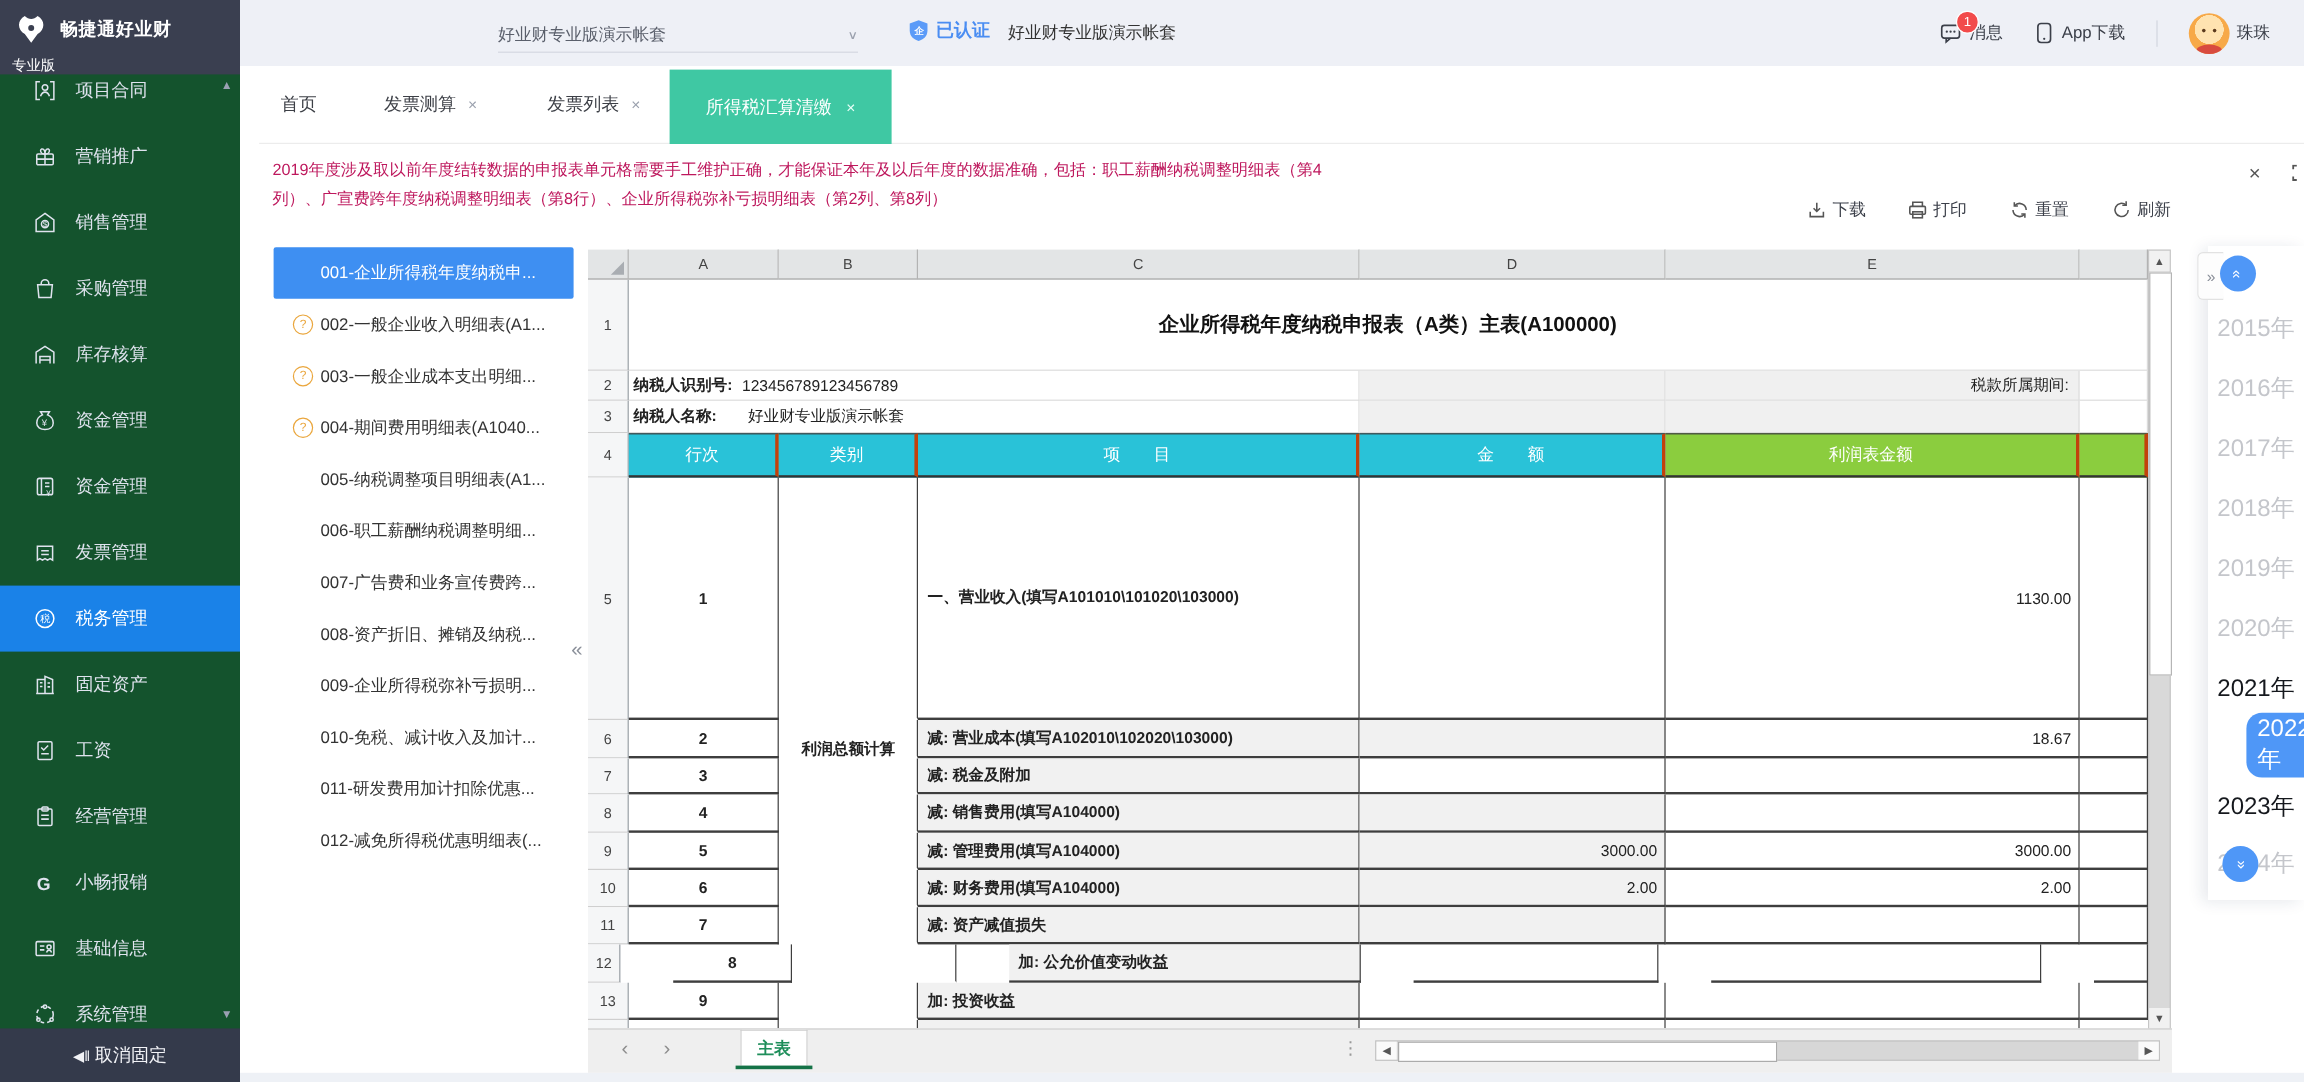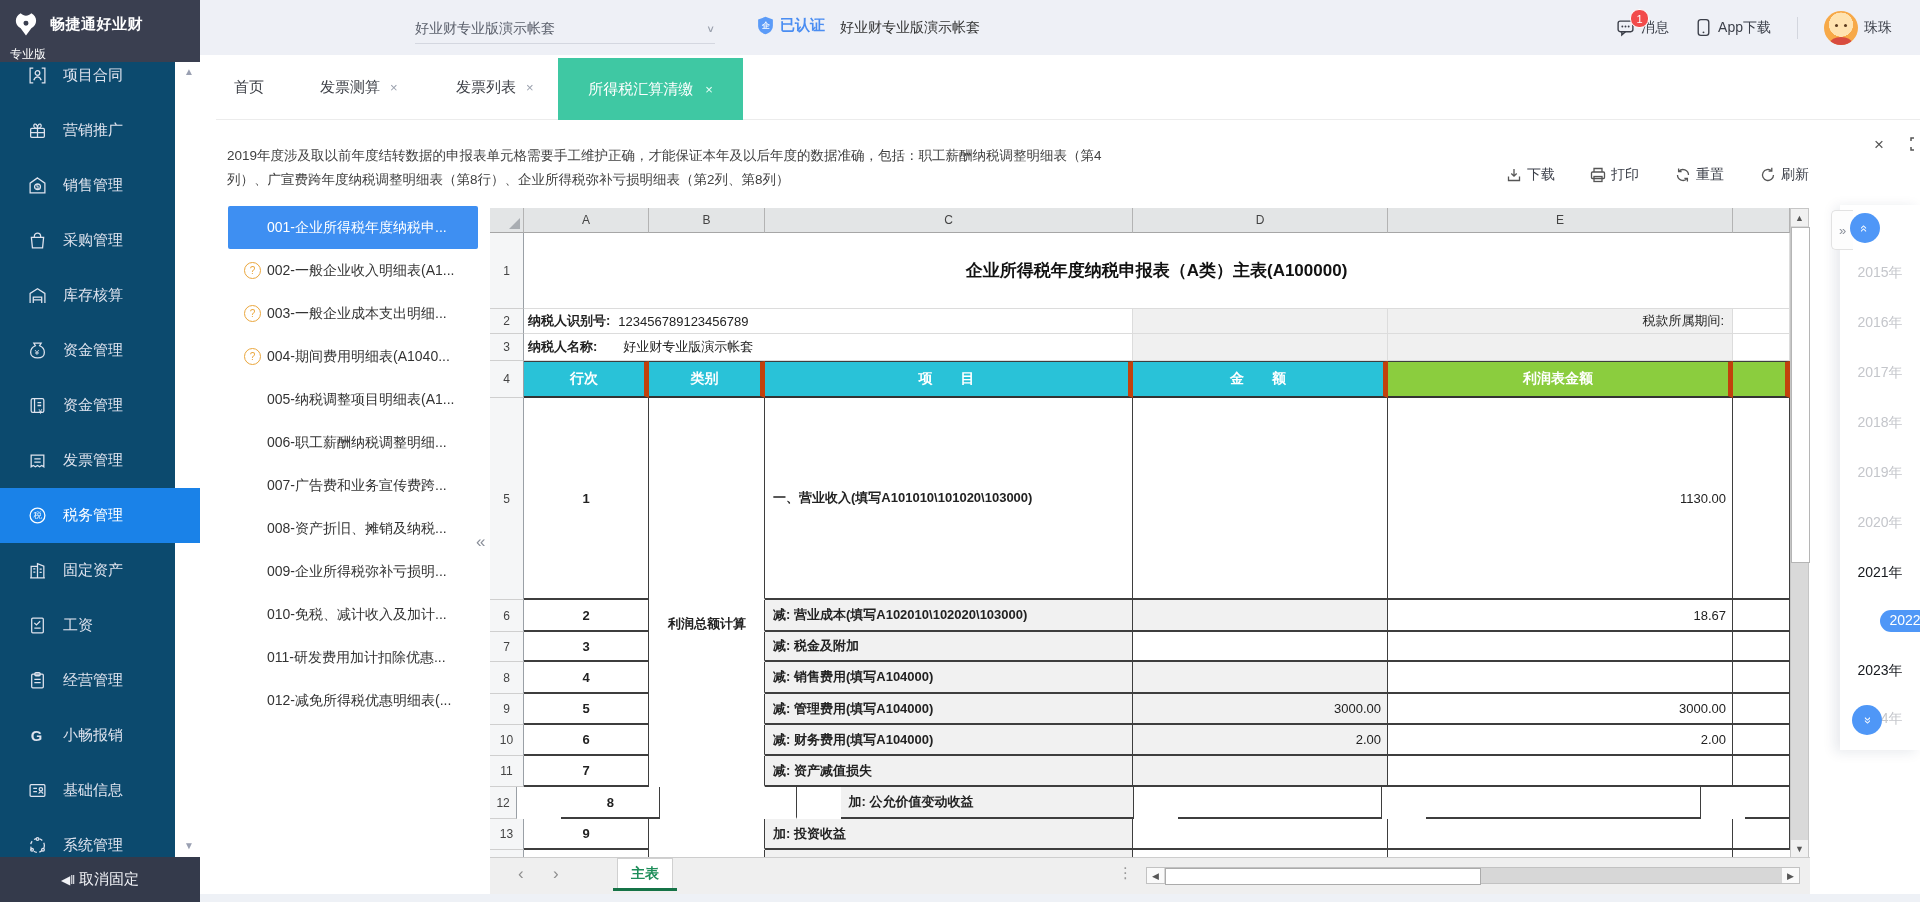"畅捷通好业财" .sidebar { background: #0c4a6e -> #14532d; width: 175px -> 200px }
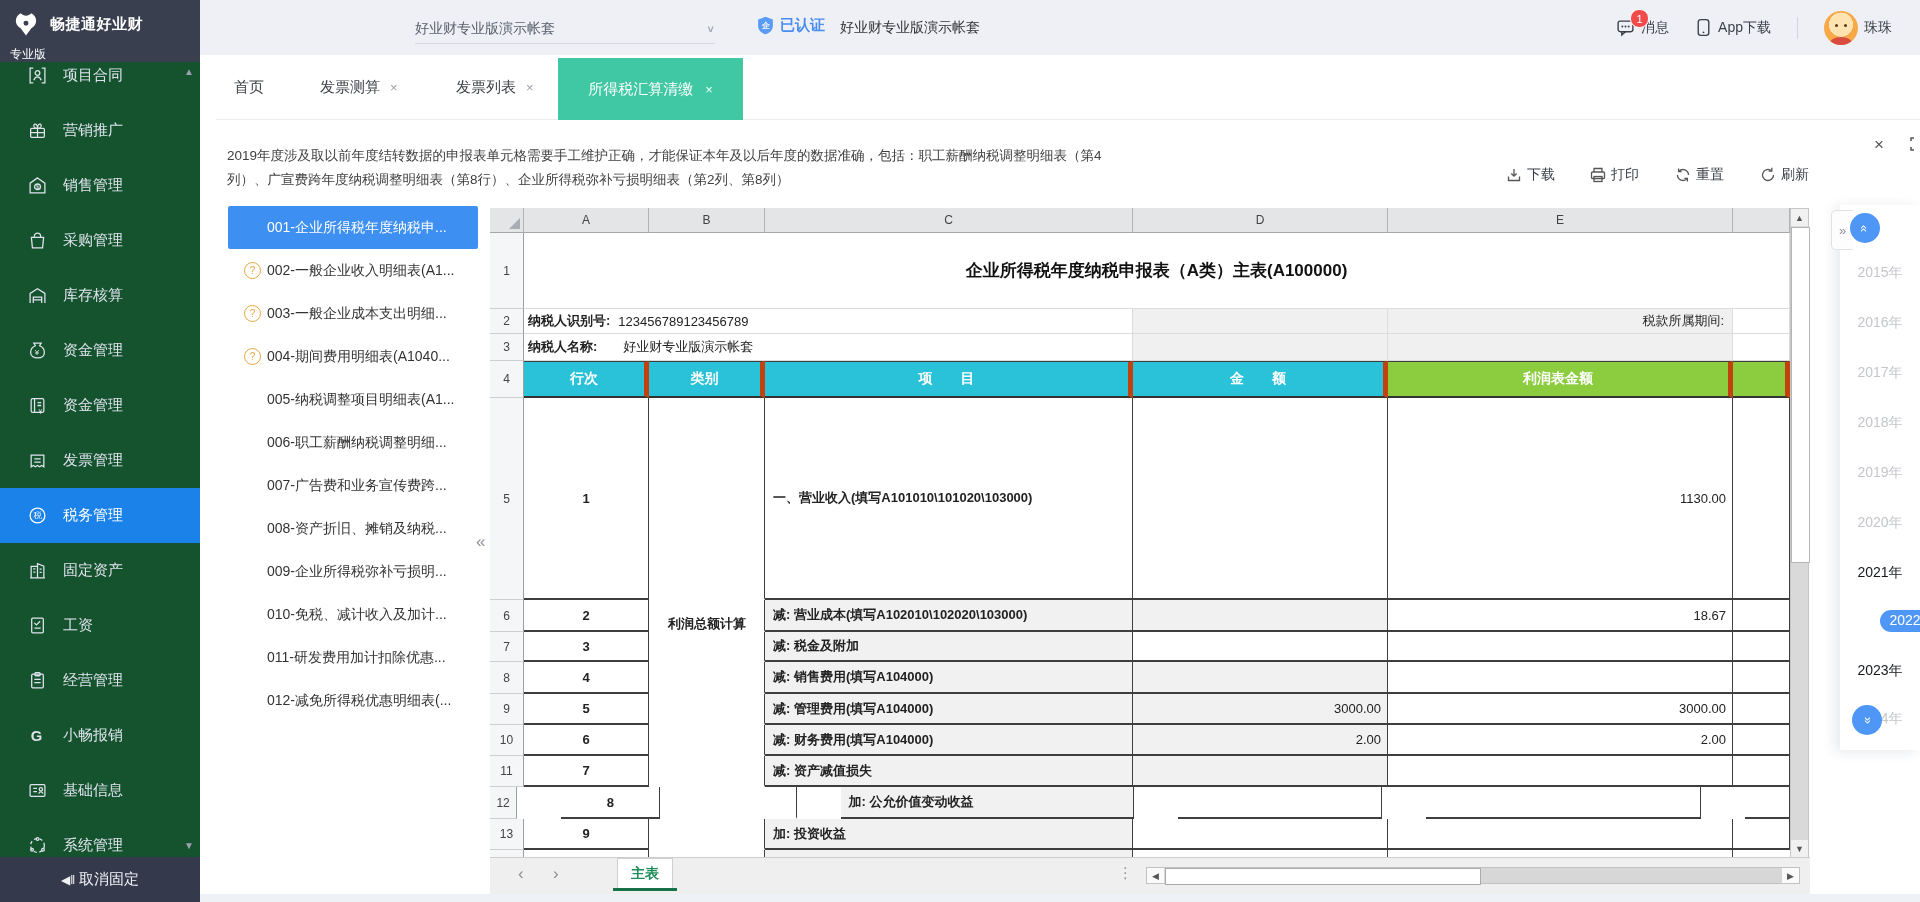"2019年度涉及取以前年度结转数据的申报表单元格需要手工维护正确，才能保证本年及" .warning { color: #404040 -> #be185d; top: 144px -> 130px }
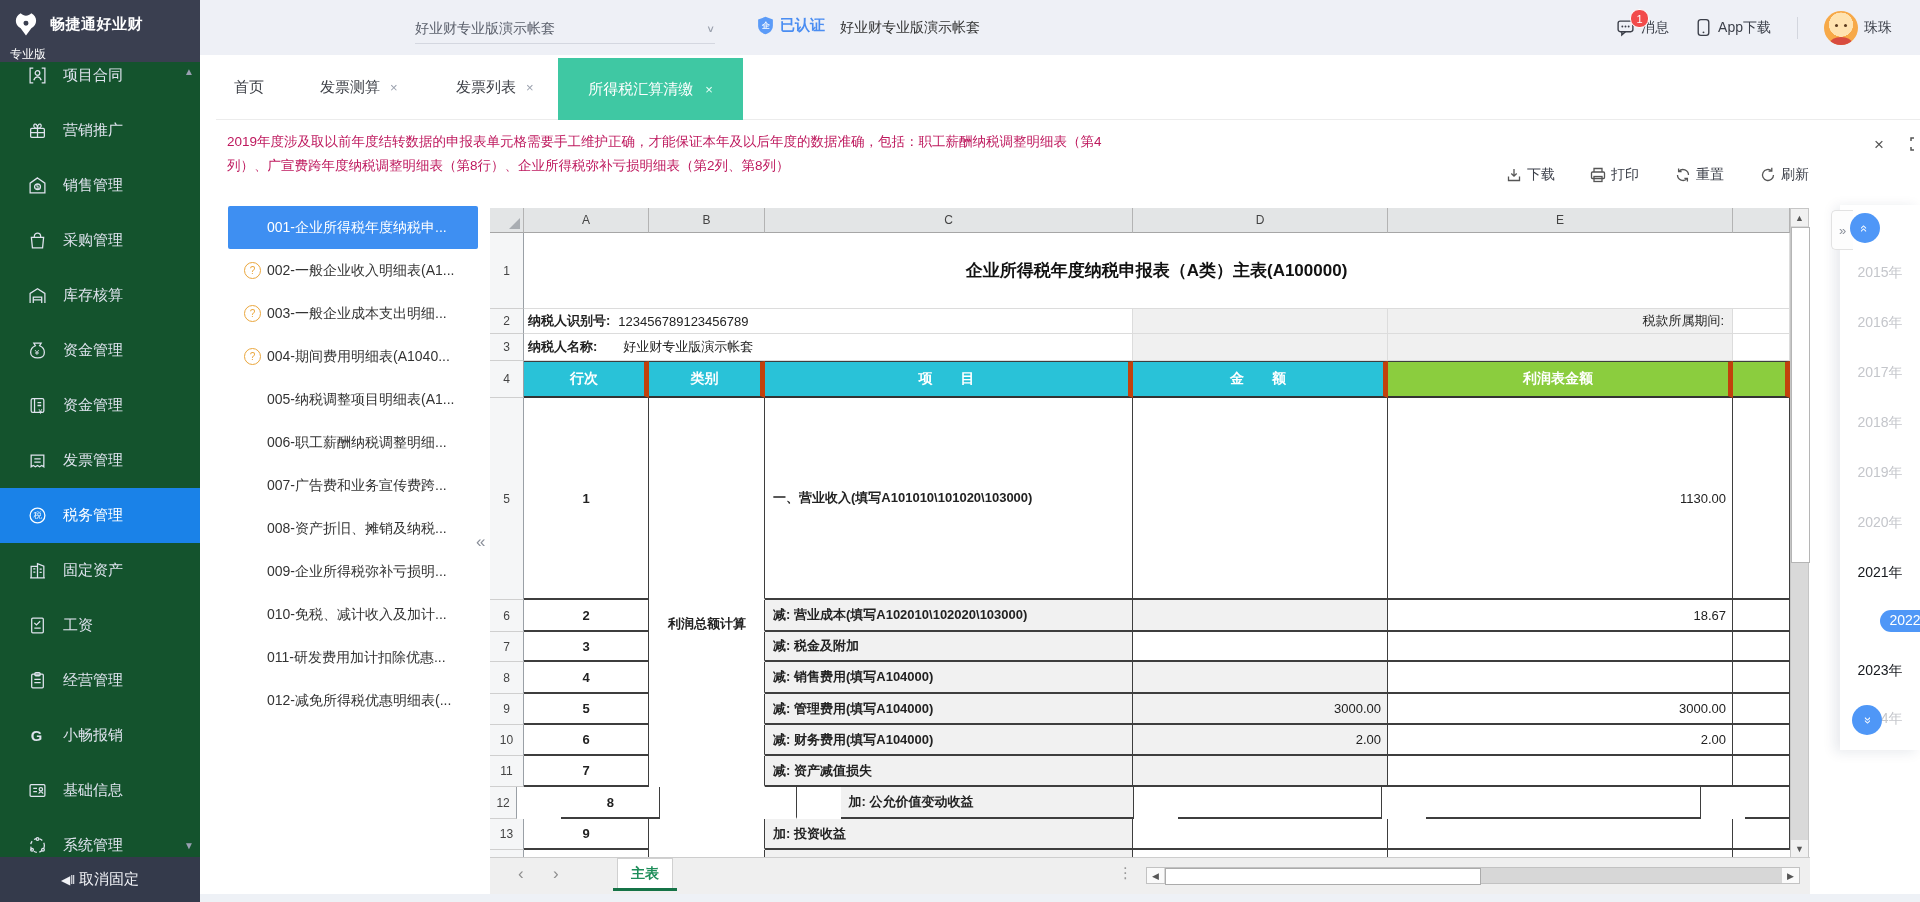"2015年" .year { font-size: 14px -> 20px }
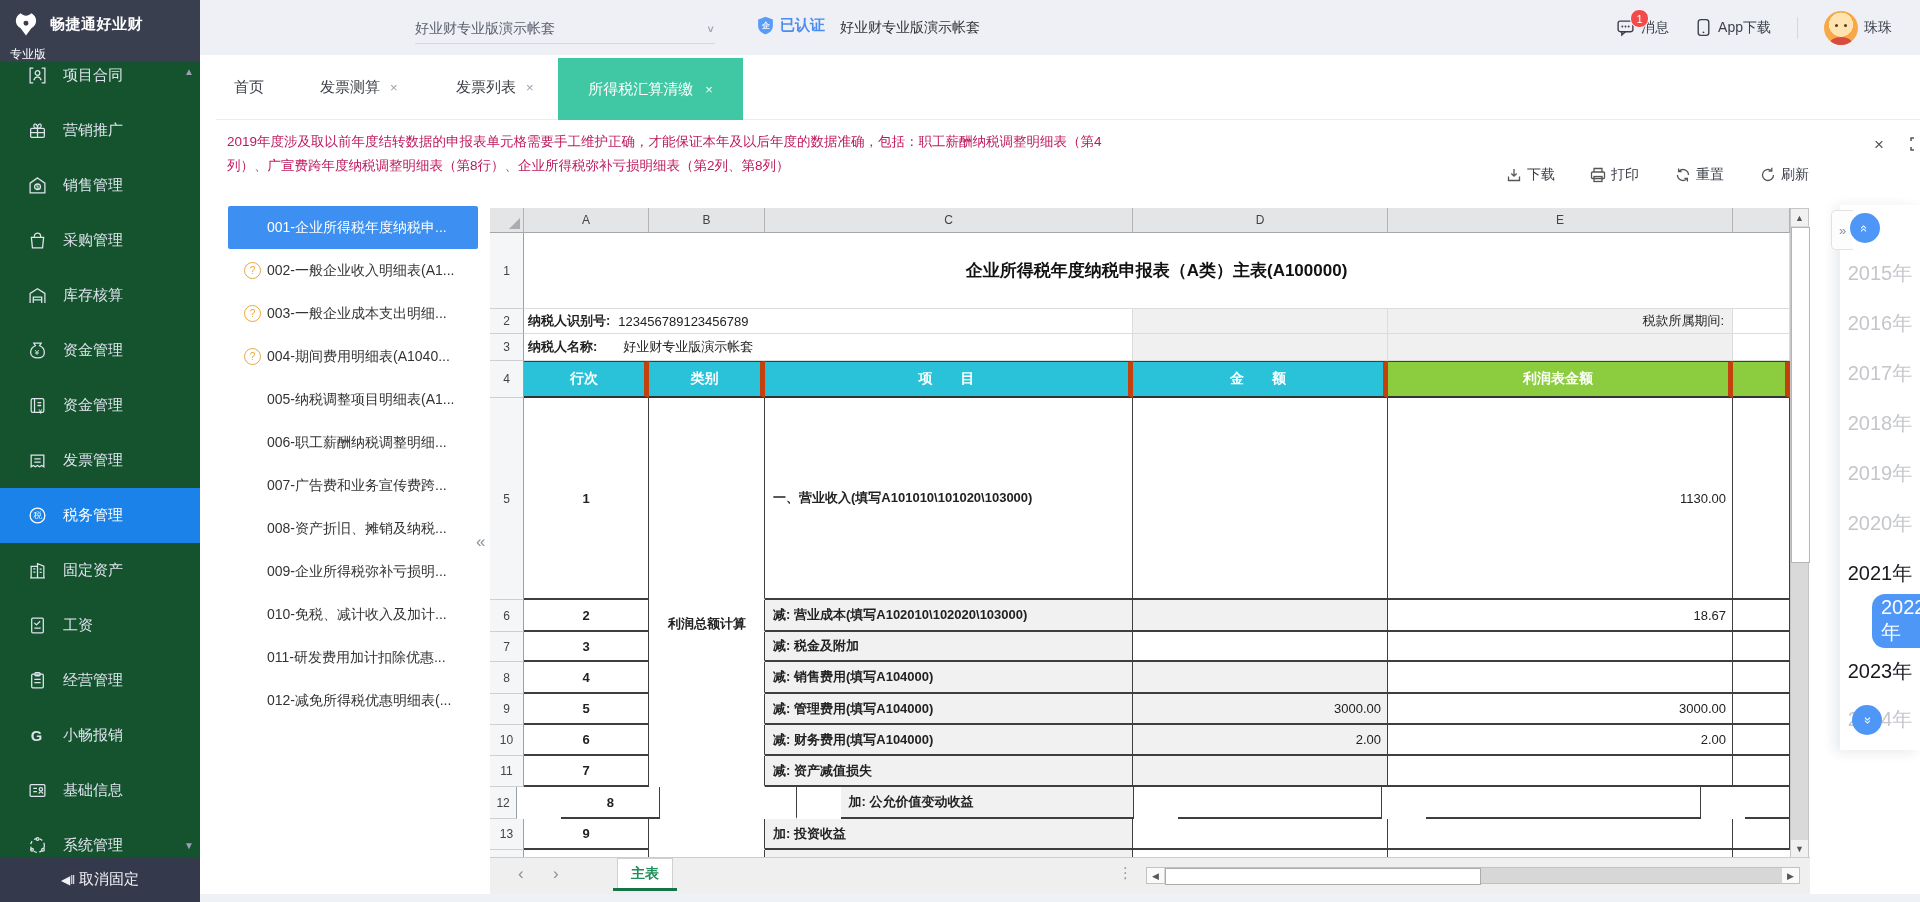"行次" .hdr { border-right: 5px solid #c2410c -> 3px solid #c2410c; font-weight: bold -> normal }
